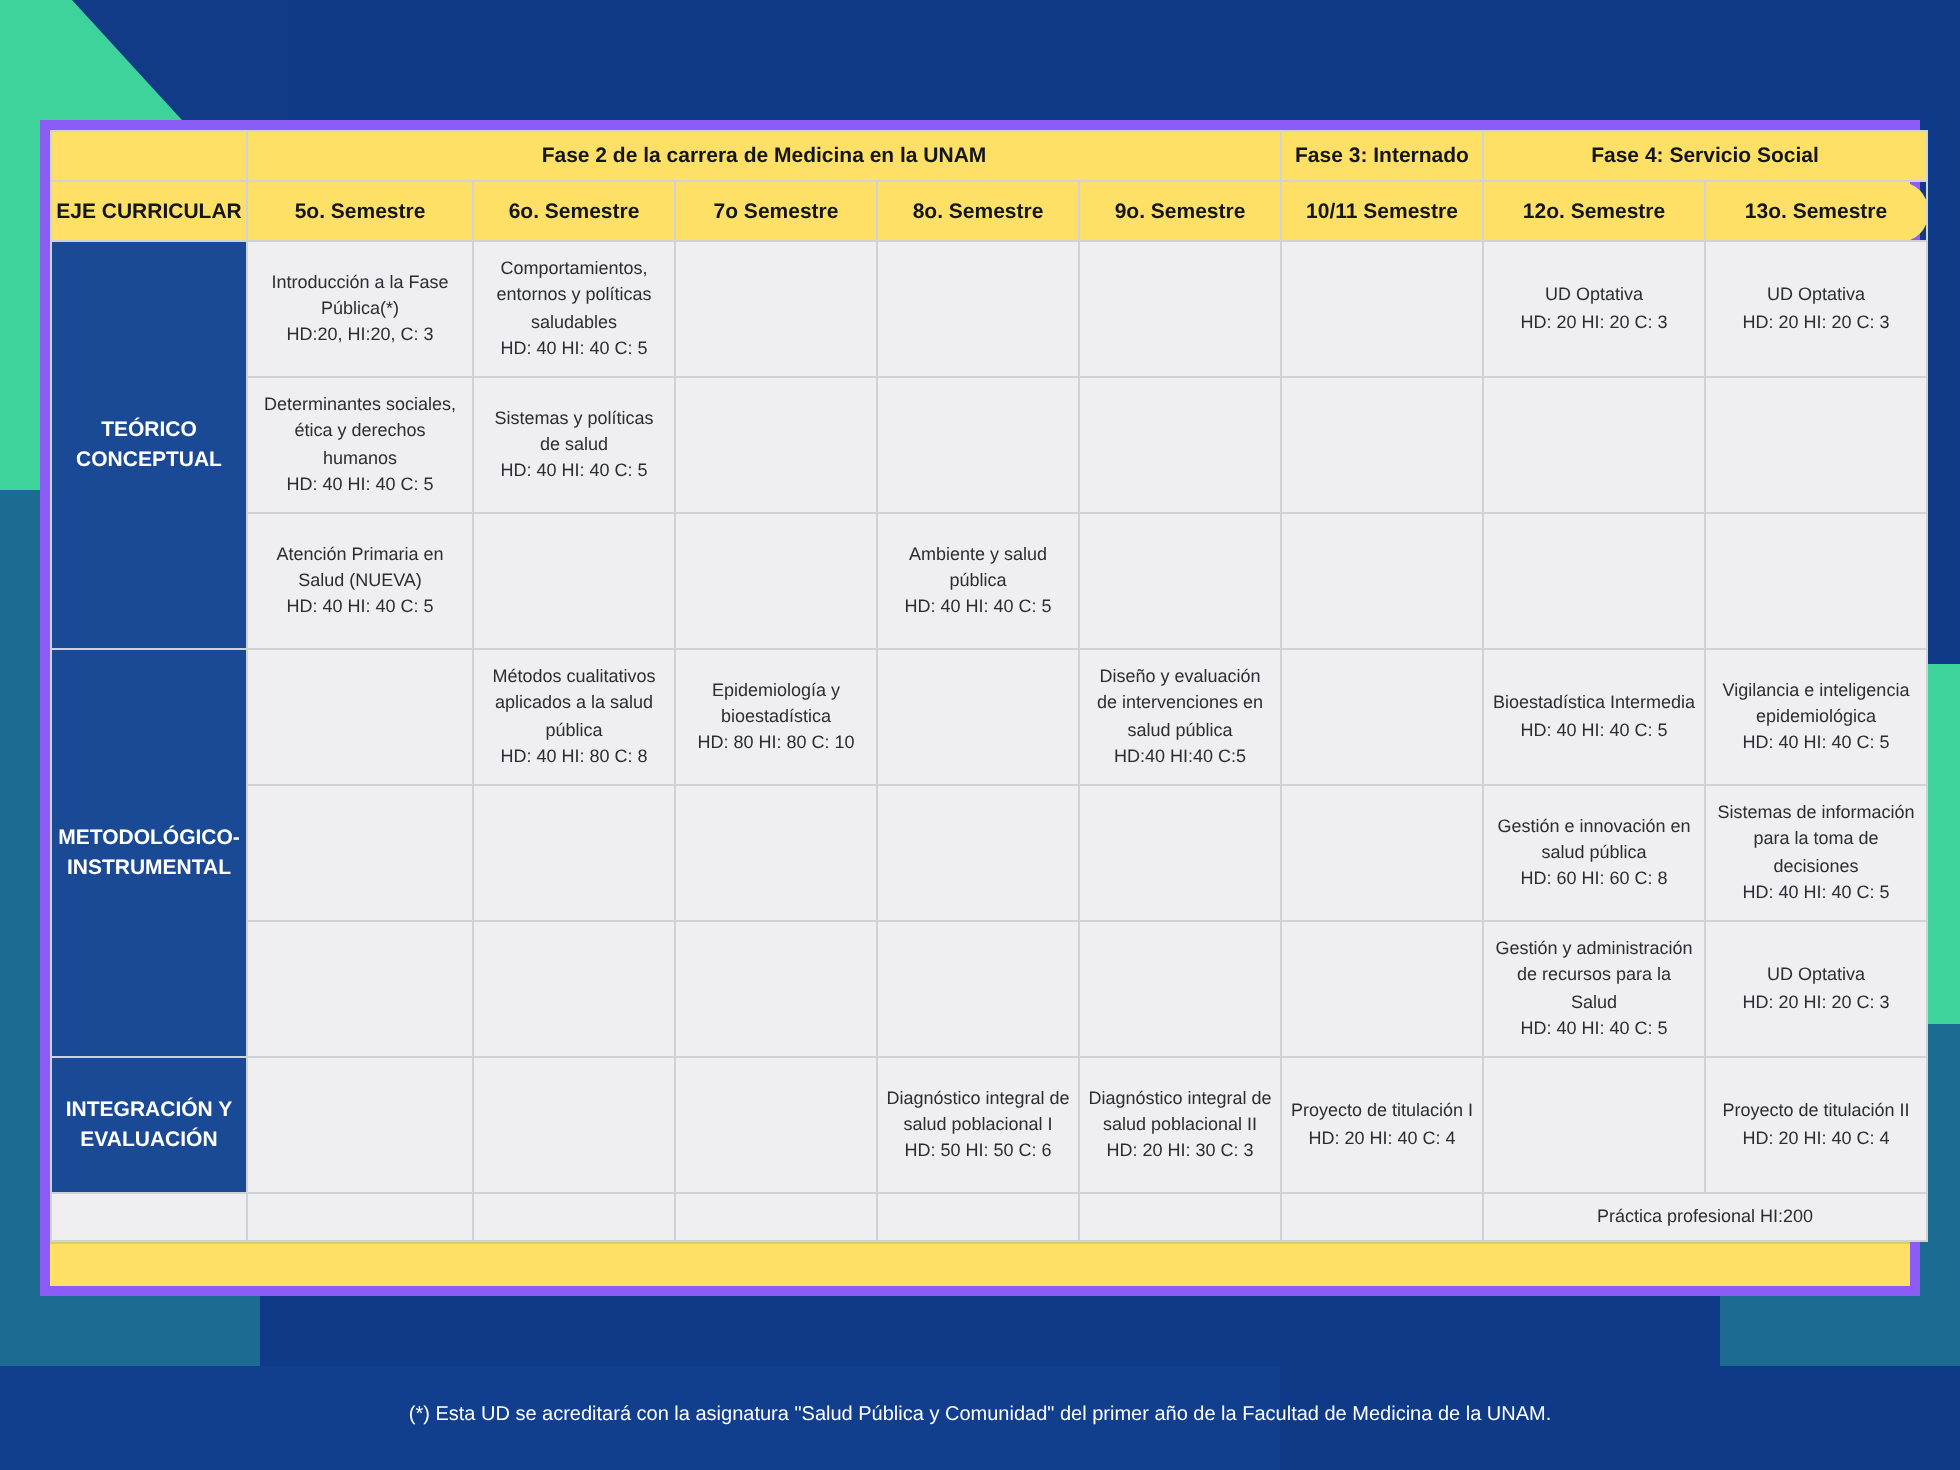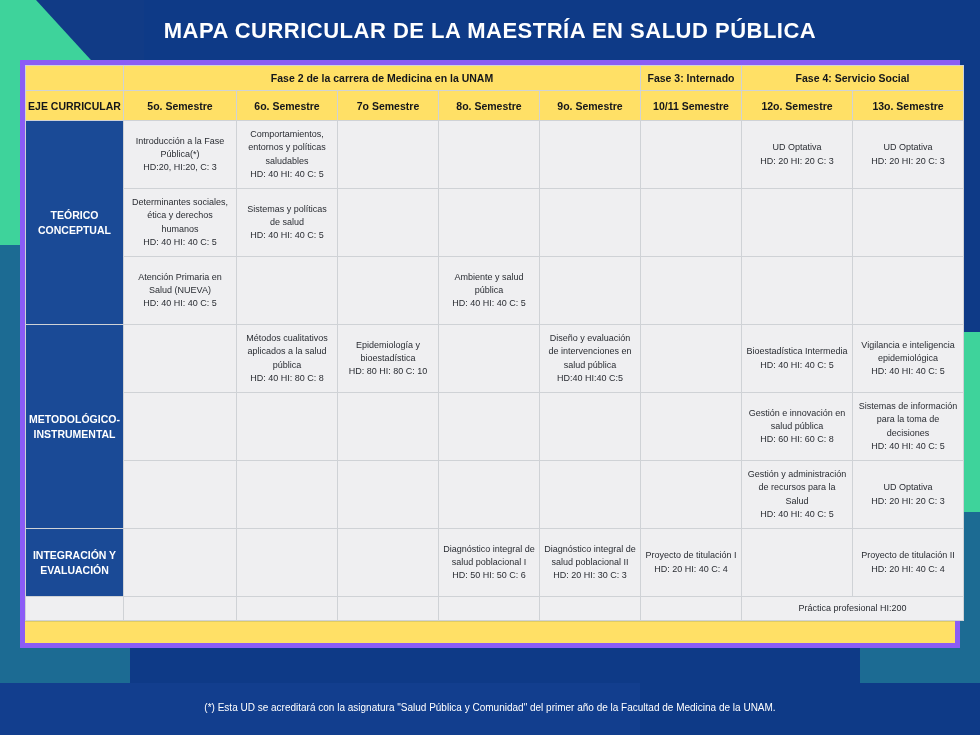"MAPA CURRICULAR DE LA MAESTRÍA" div.title { html: <div>MAPA CURRICULAR DE LA MAESTRÍA EN SALUD PÚBLICA</div> -> none }
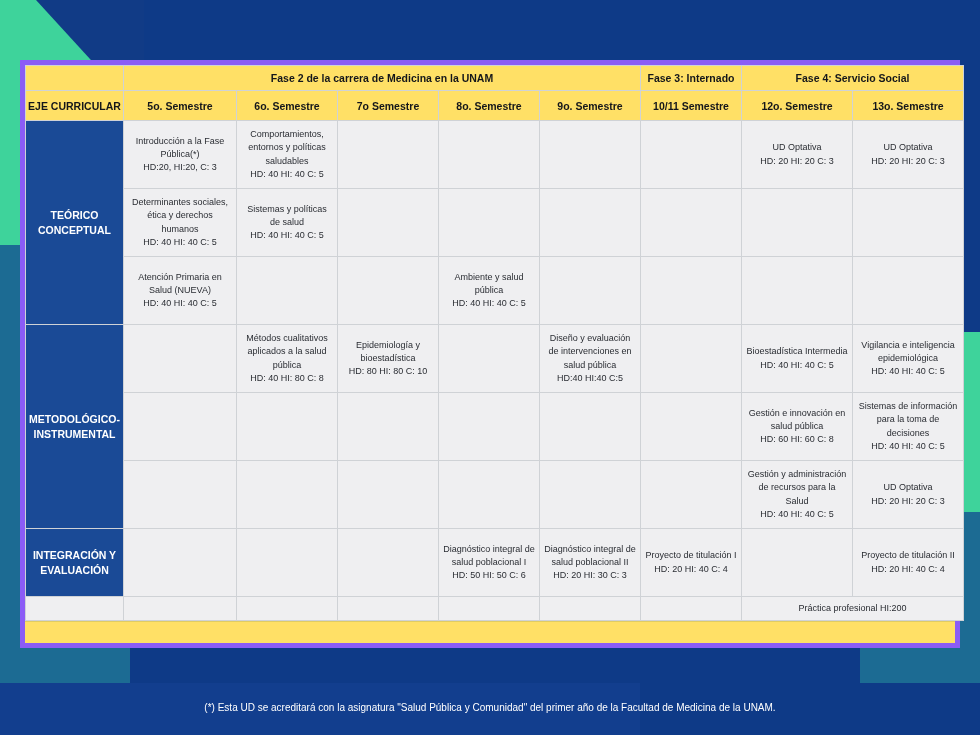"EJE CURRICULAR" .hdr-sem { border-radius: none -> 14px }
